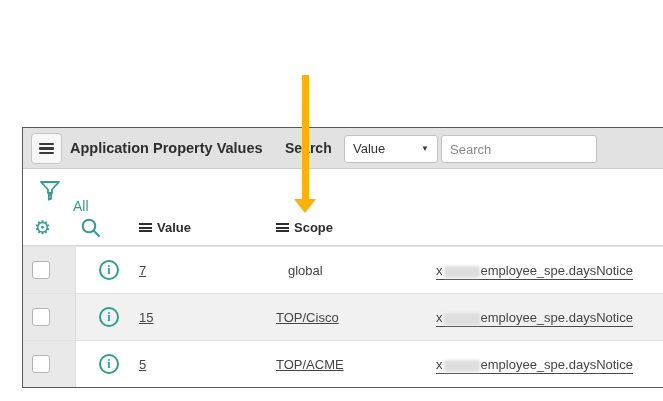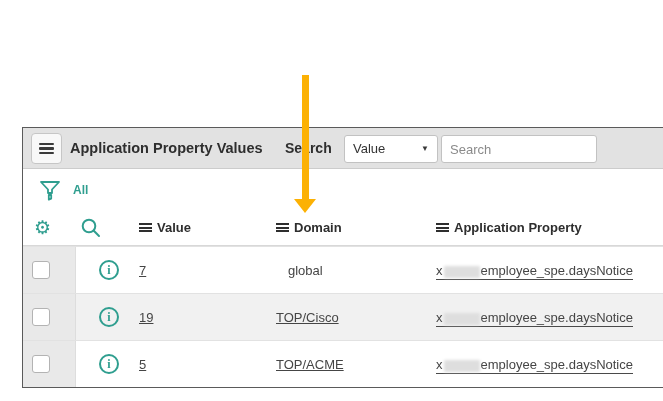"All" .filter-all { font-size: 12px -> 14px; font-weight: 700 -> 400; top: 14px -> 29px }
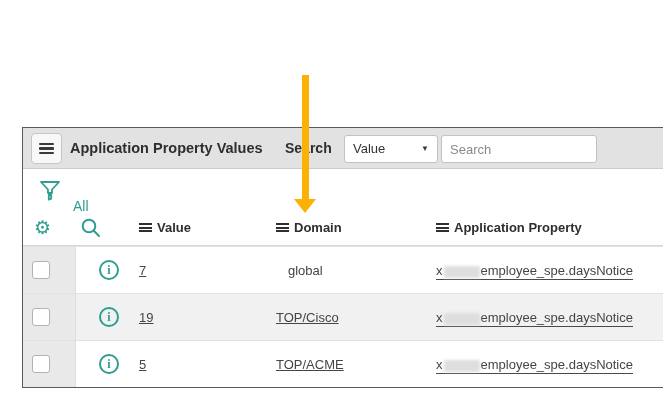"Domain" span { text: Domain -> Scope }
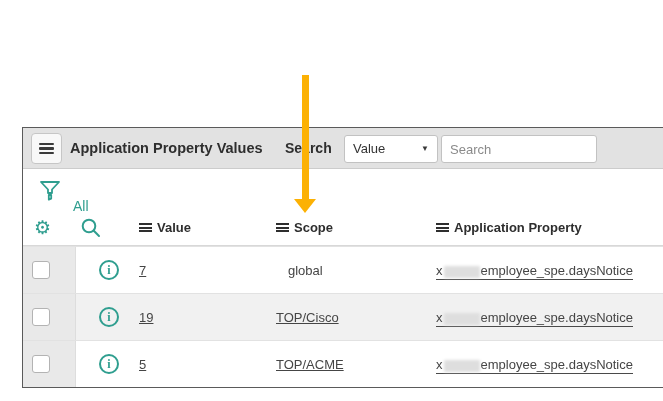"Application Property" span.colhead { html: <span> <span> <i></i> <i></i> <i></i> </span> <span>Application Property</span> </span> -> none }
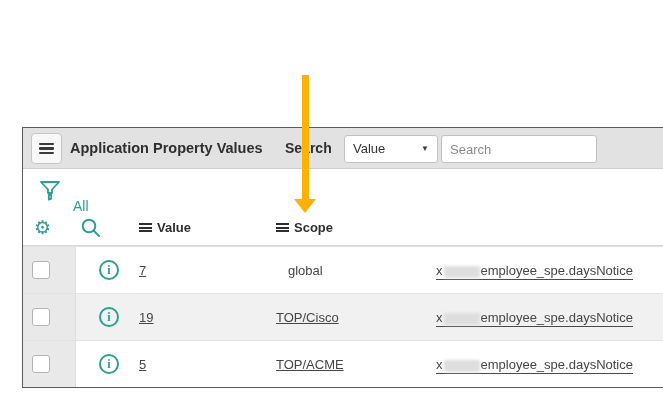"19" span.lnk { text: 19 -> 15 }
